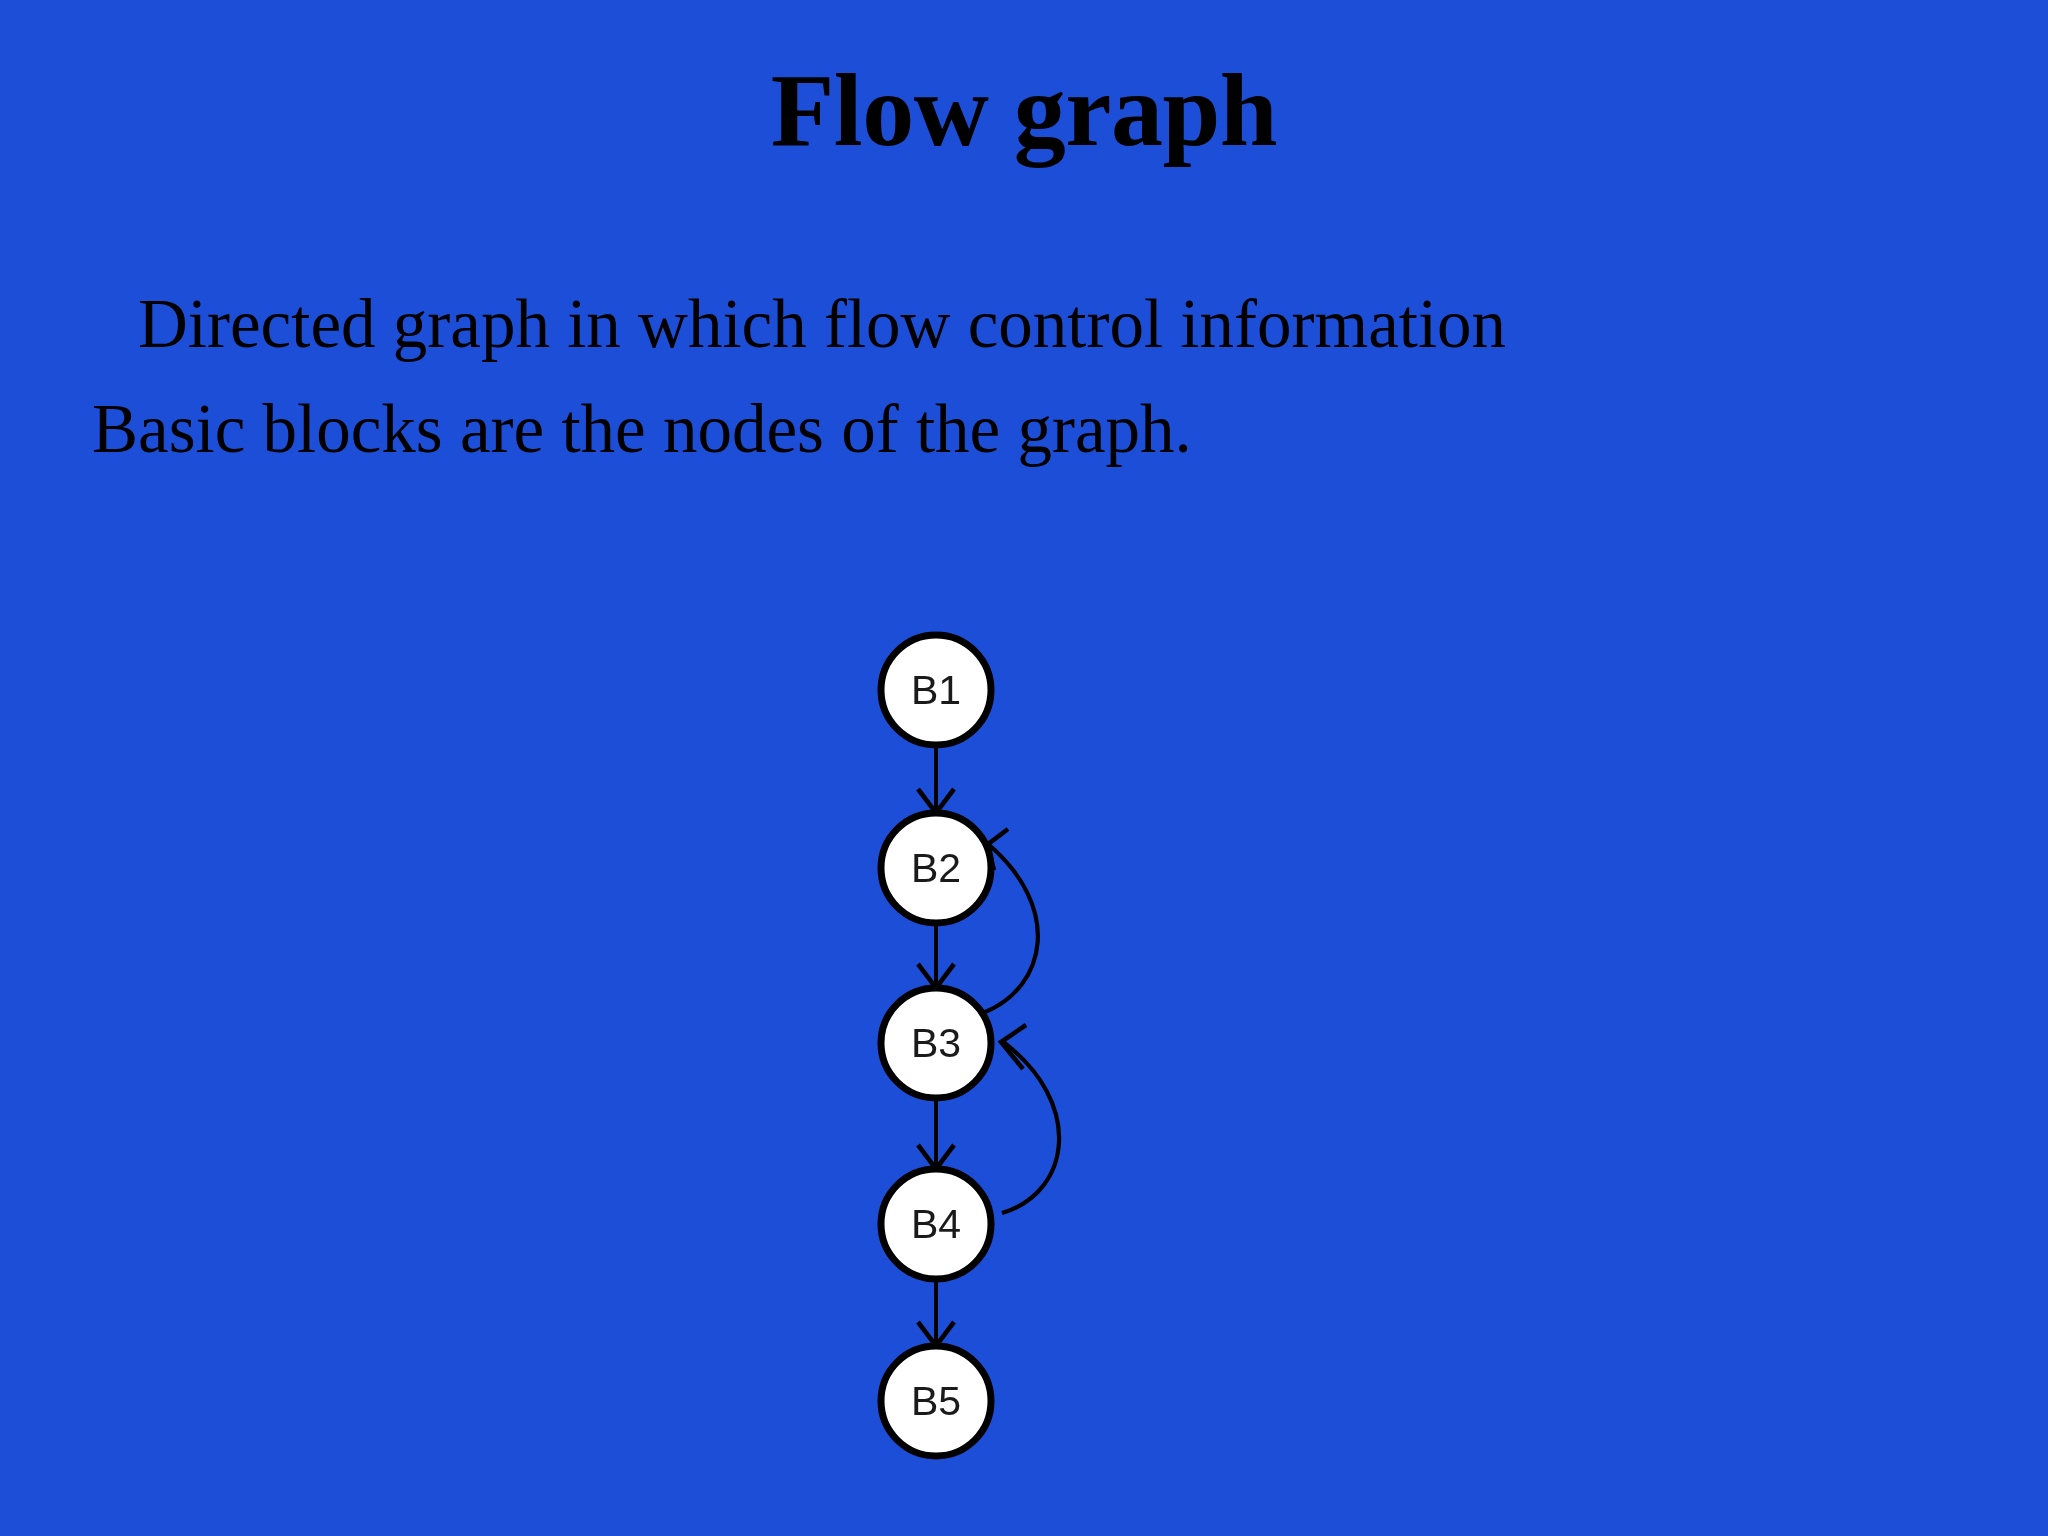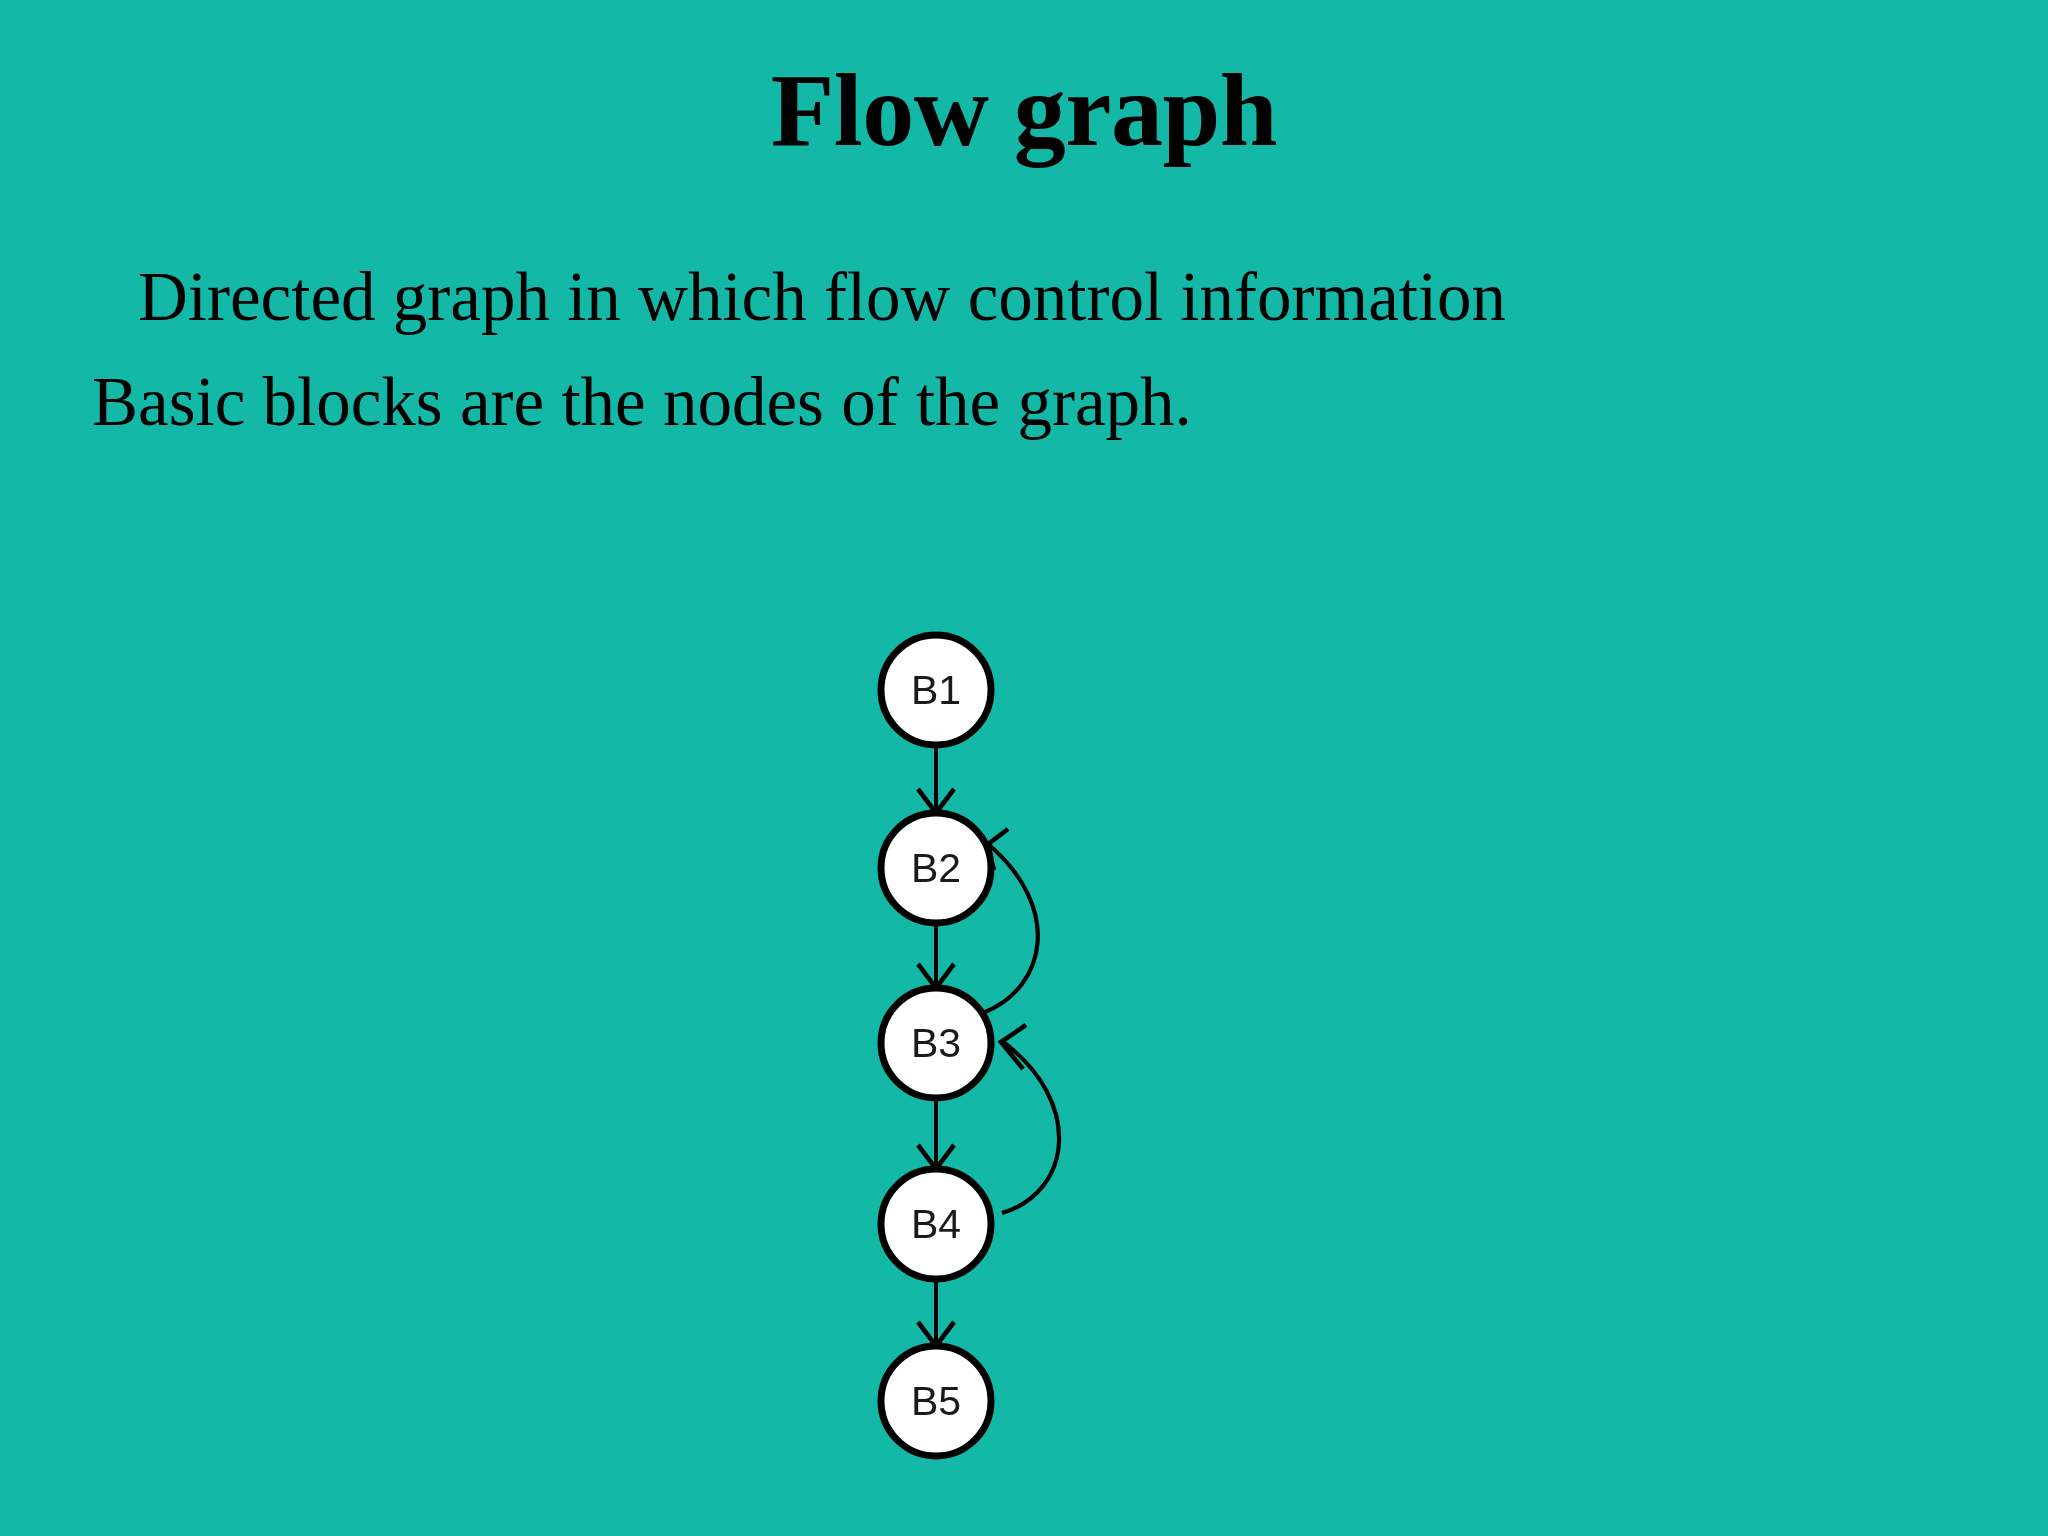"Flow graph" .slide { background: #14b8a6 -> #1d4ed8 }
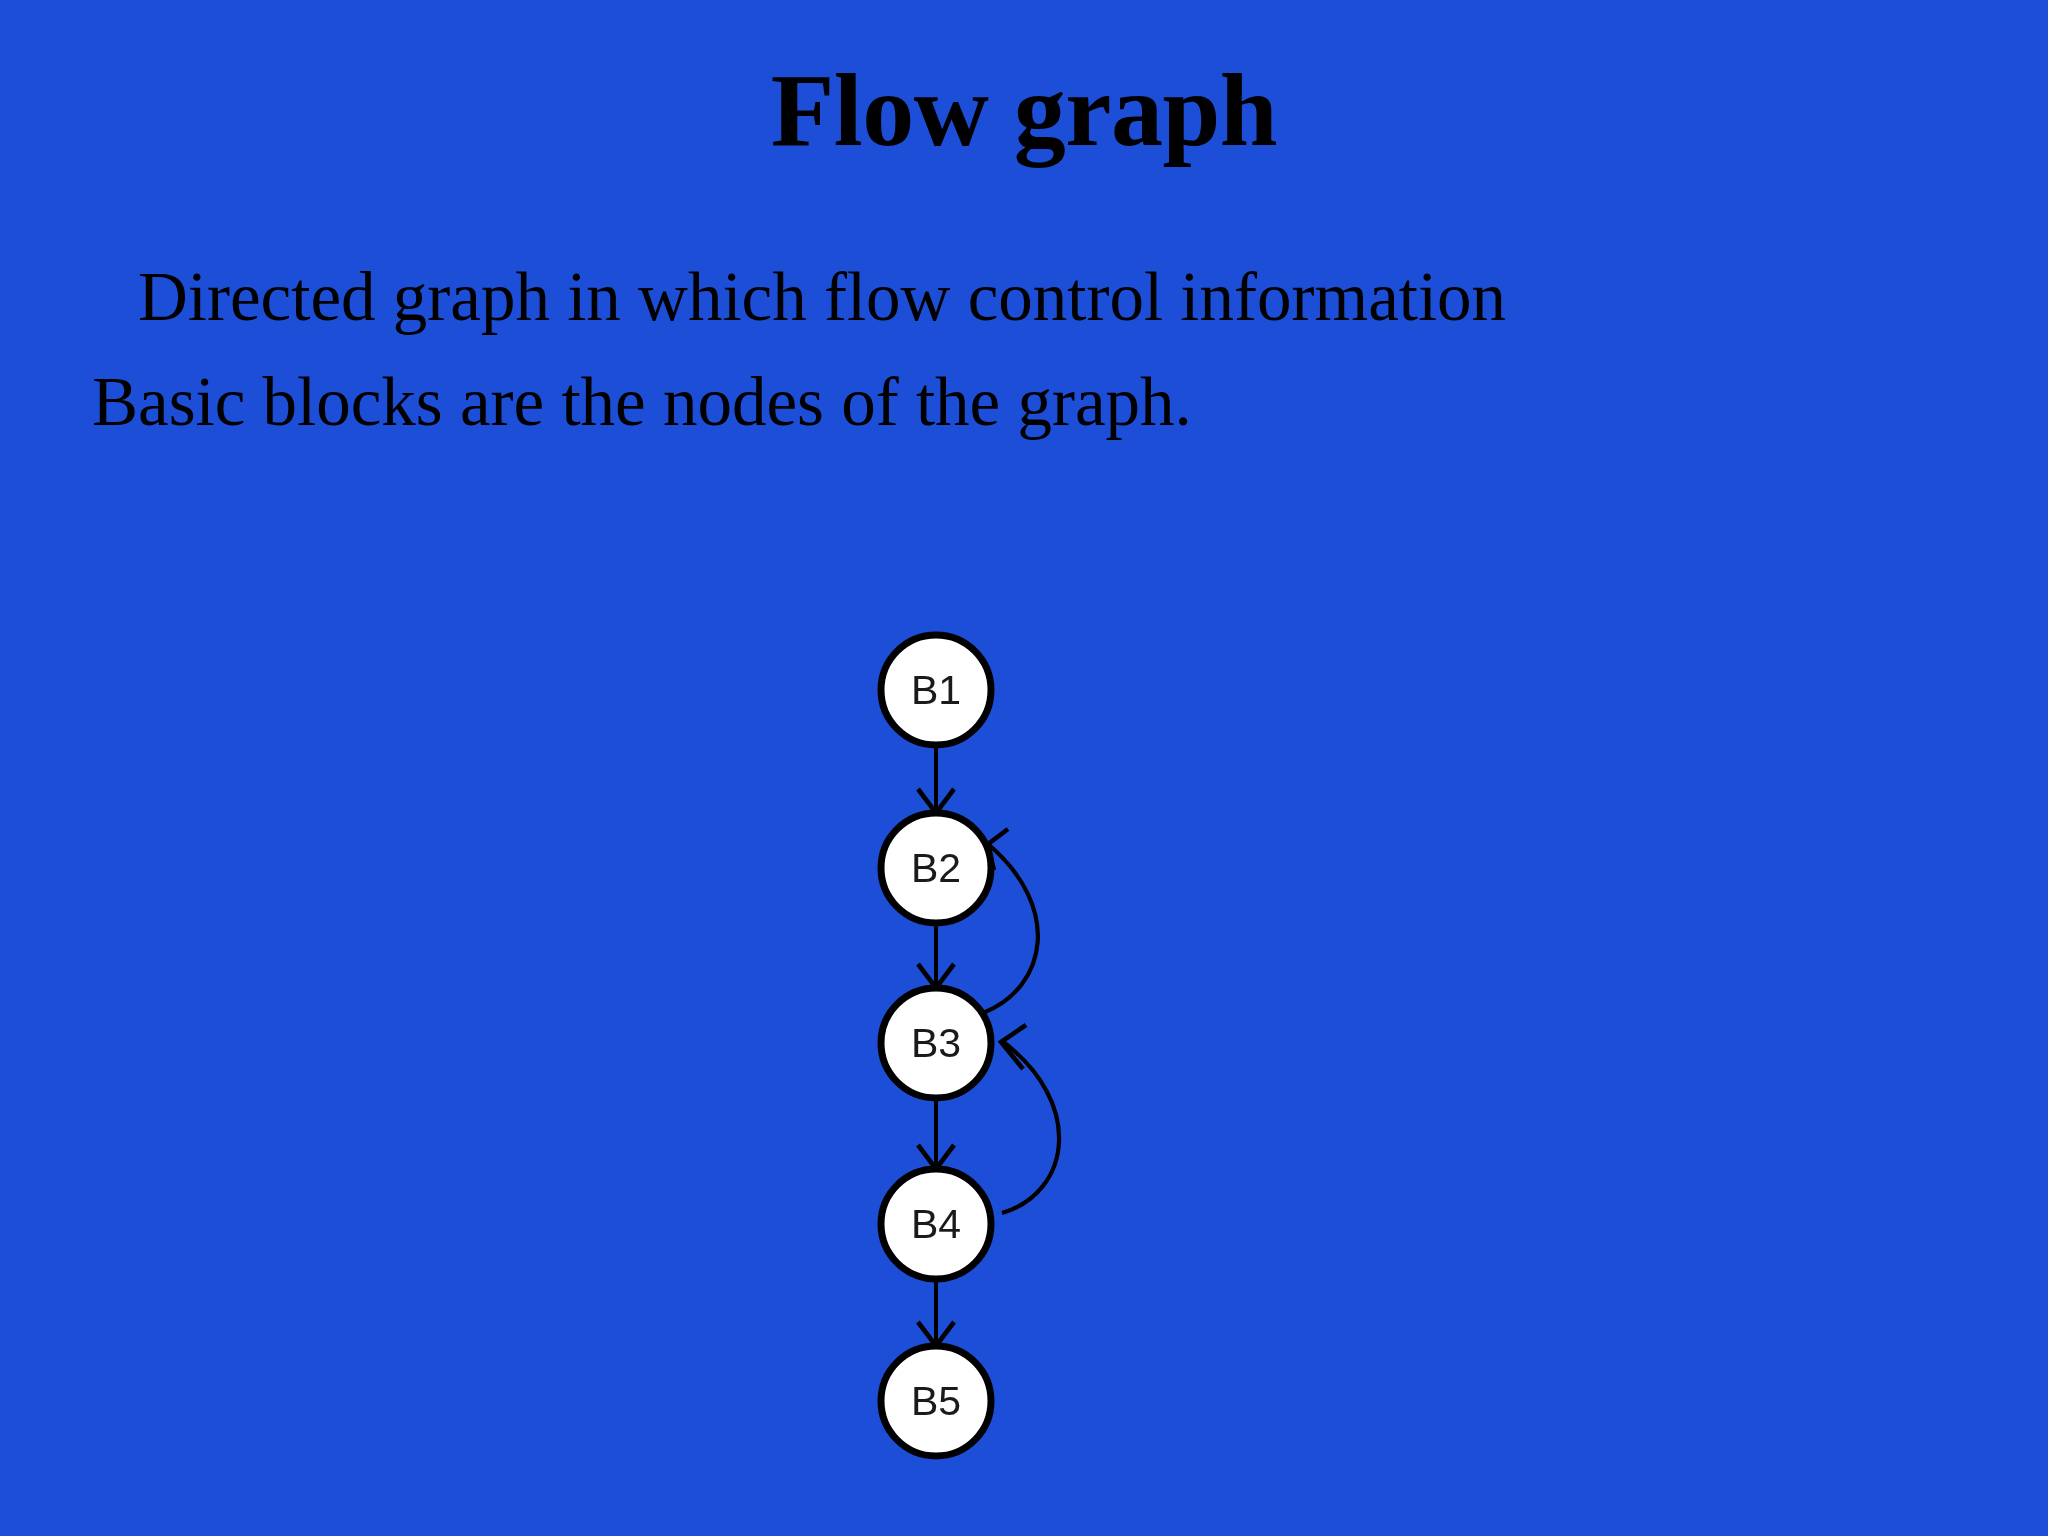"Directed graph in which flow" .para { margin-top: none -> 27px }
